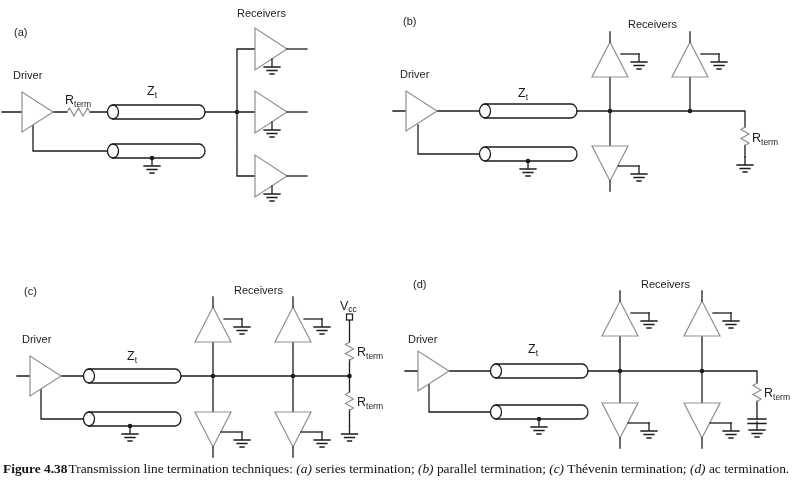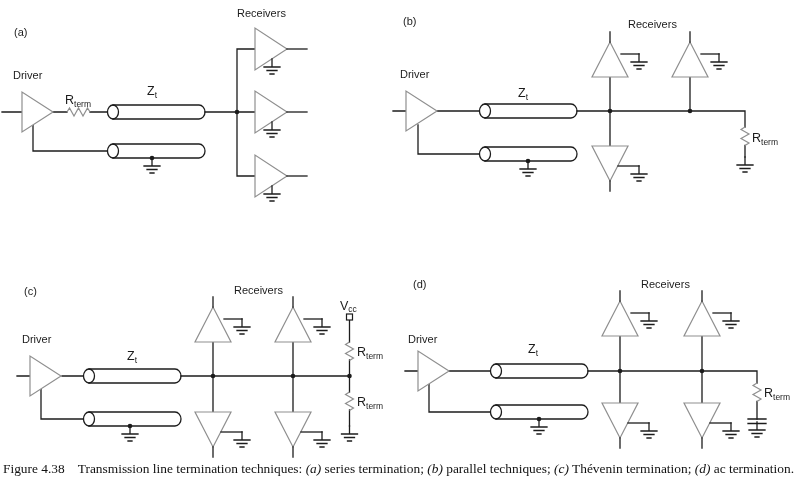"Figure 4.38" .cap-bold { font-weight: normal -> bold; margin-right: 13px -> 1px }
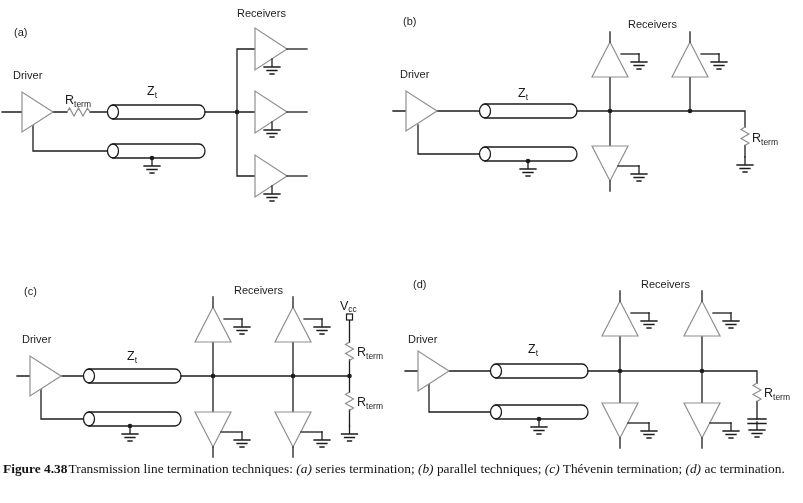"parallel techniques;" span { text: techniques -> termination }
